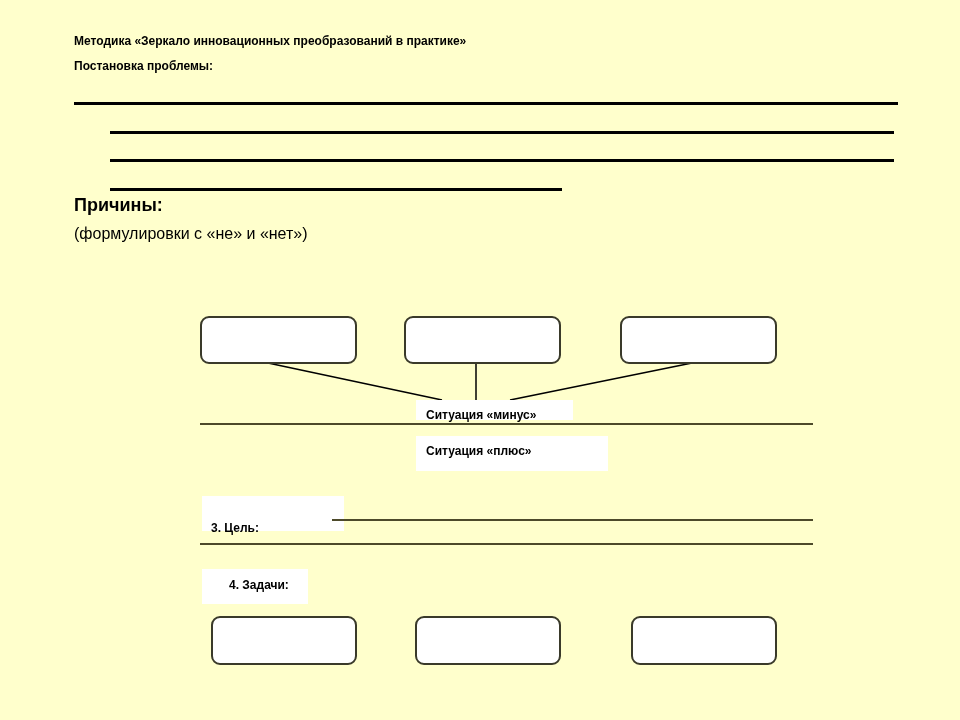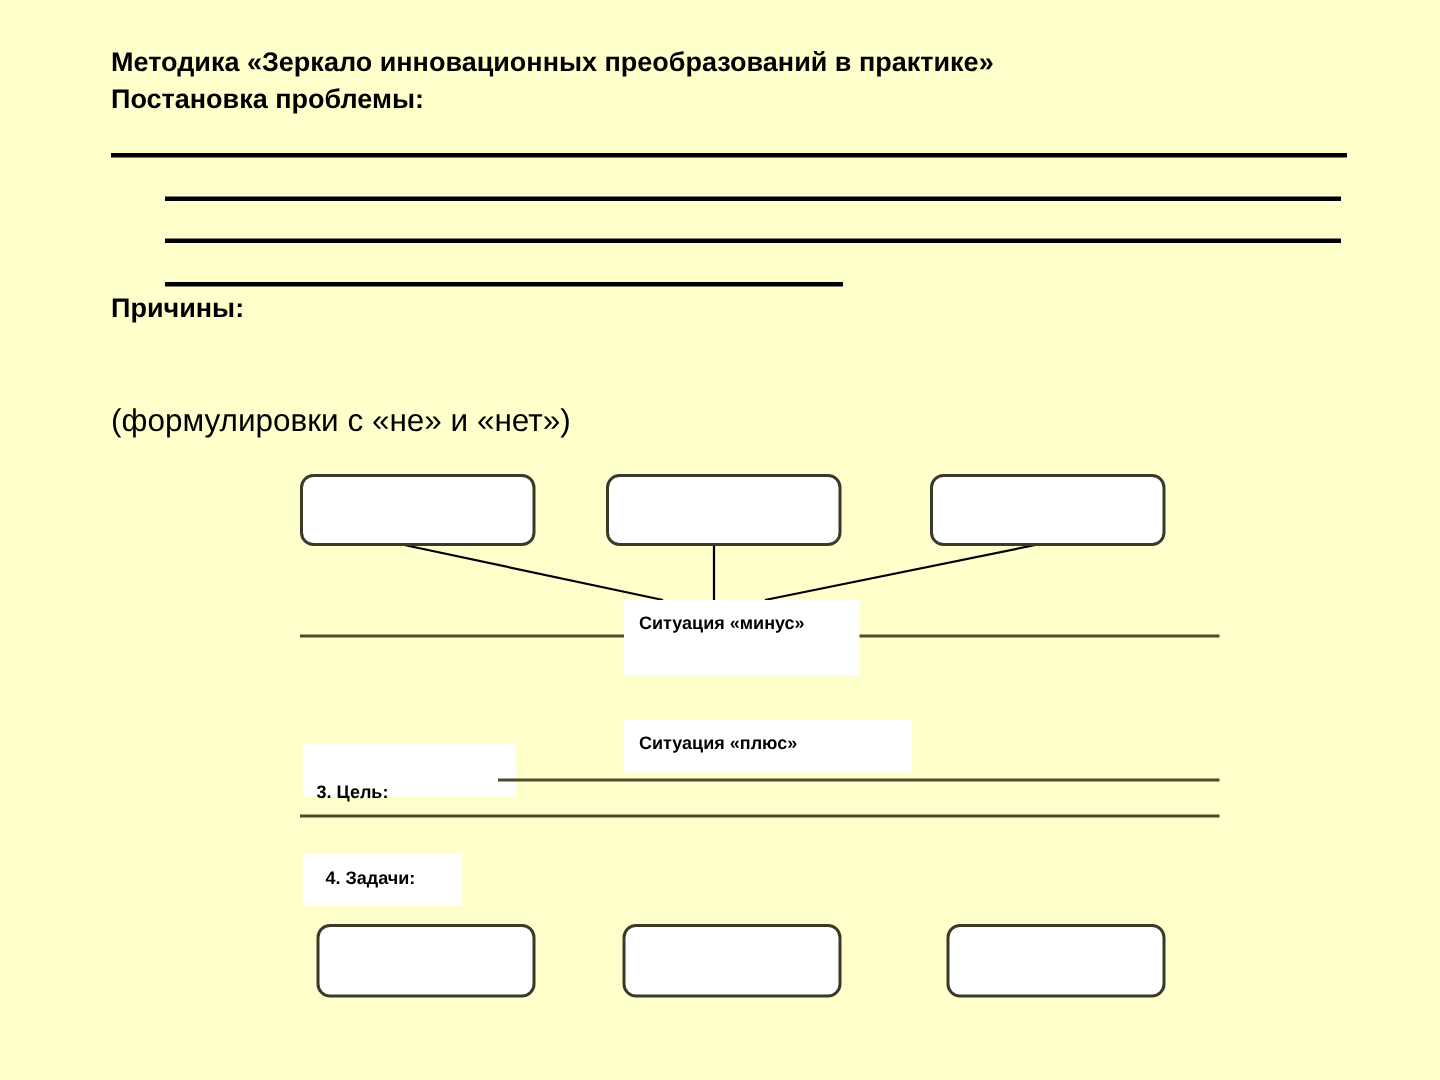"Методика «Зеркало инновационных" .title { font-size: 18px -> 12px }
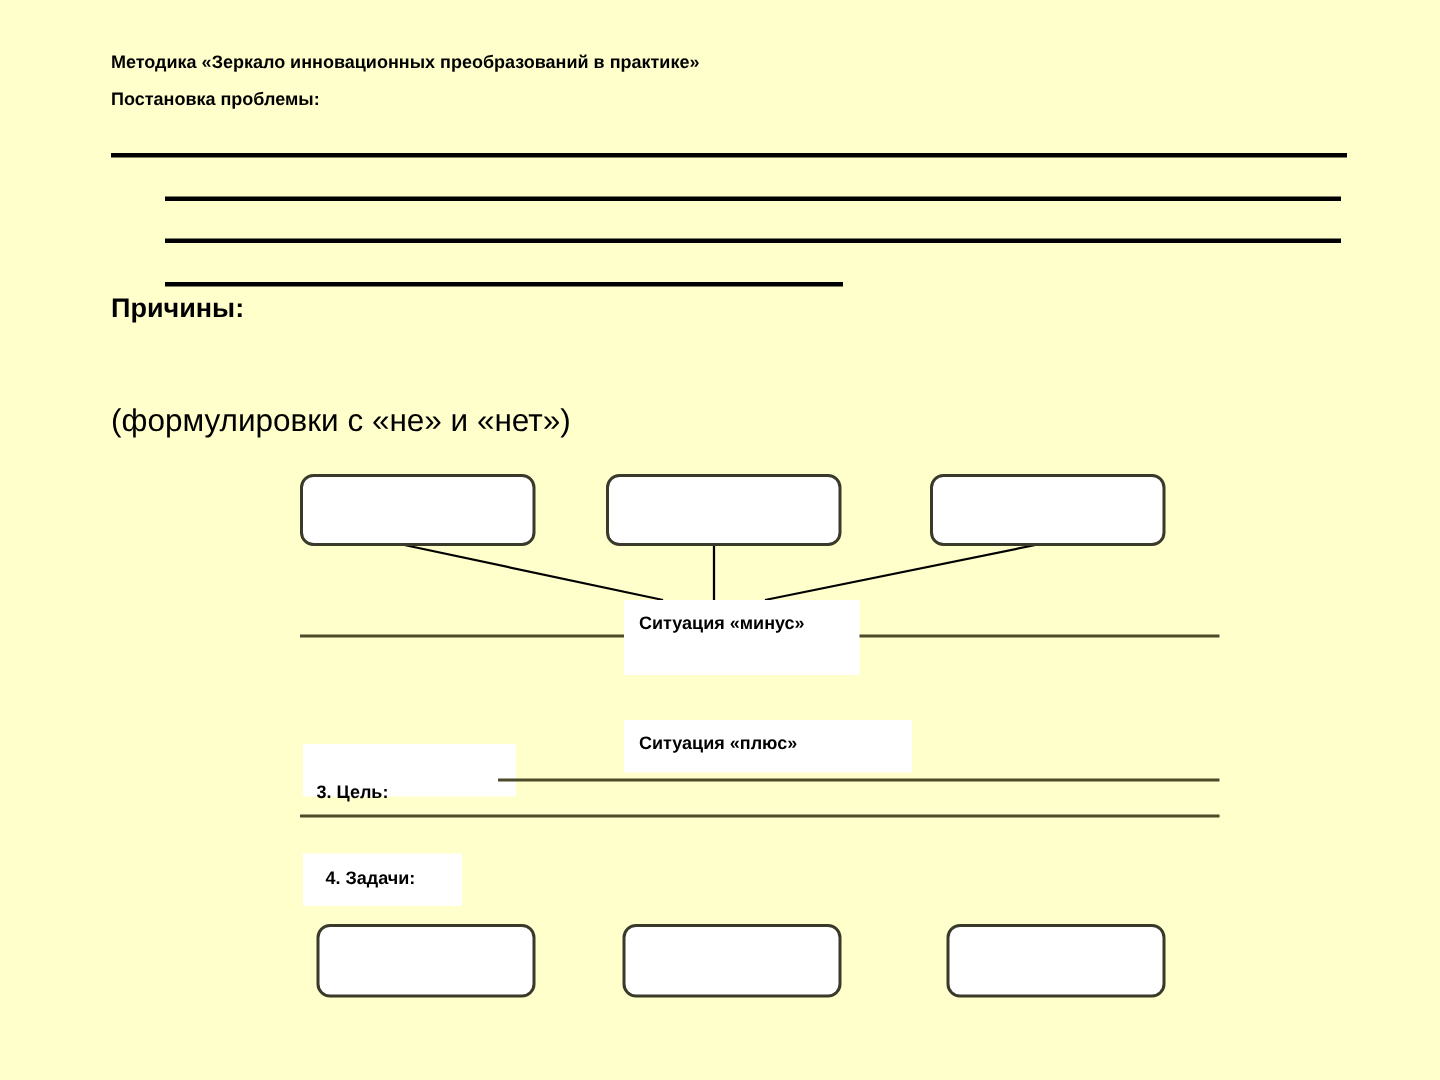"(формулировки с «не» и «нет»)" .sub { font-size: 21px -> 16px; margin-top: 44px -> none }
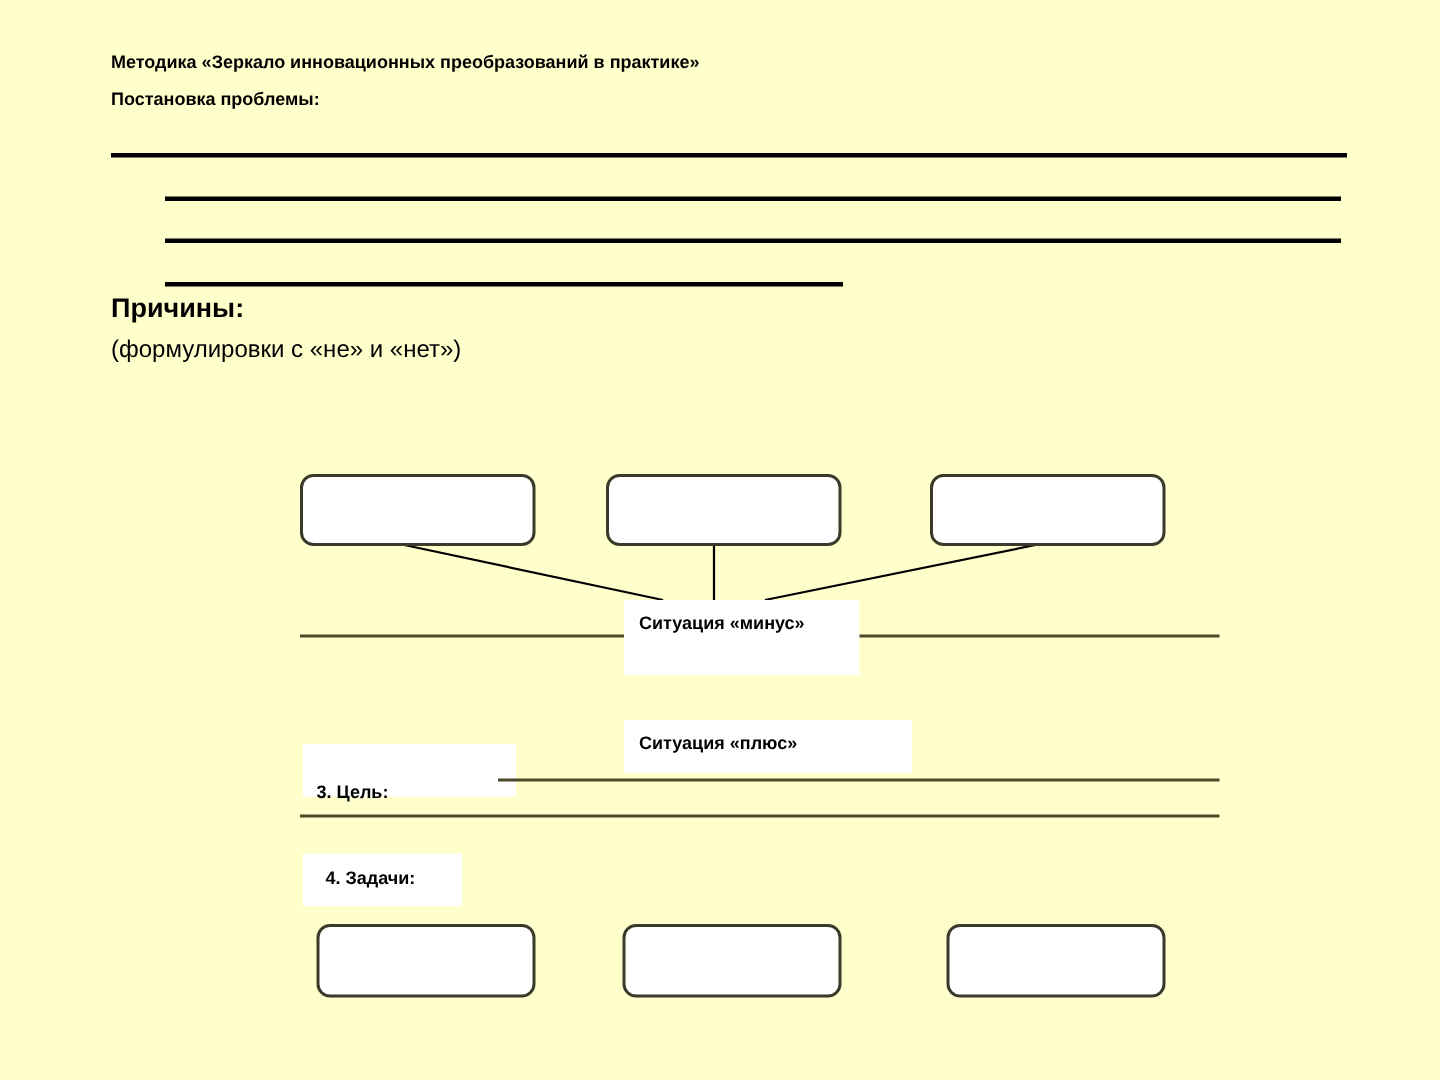"Ситуация «минус»" div.label { height: 50px -> 20px }
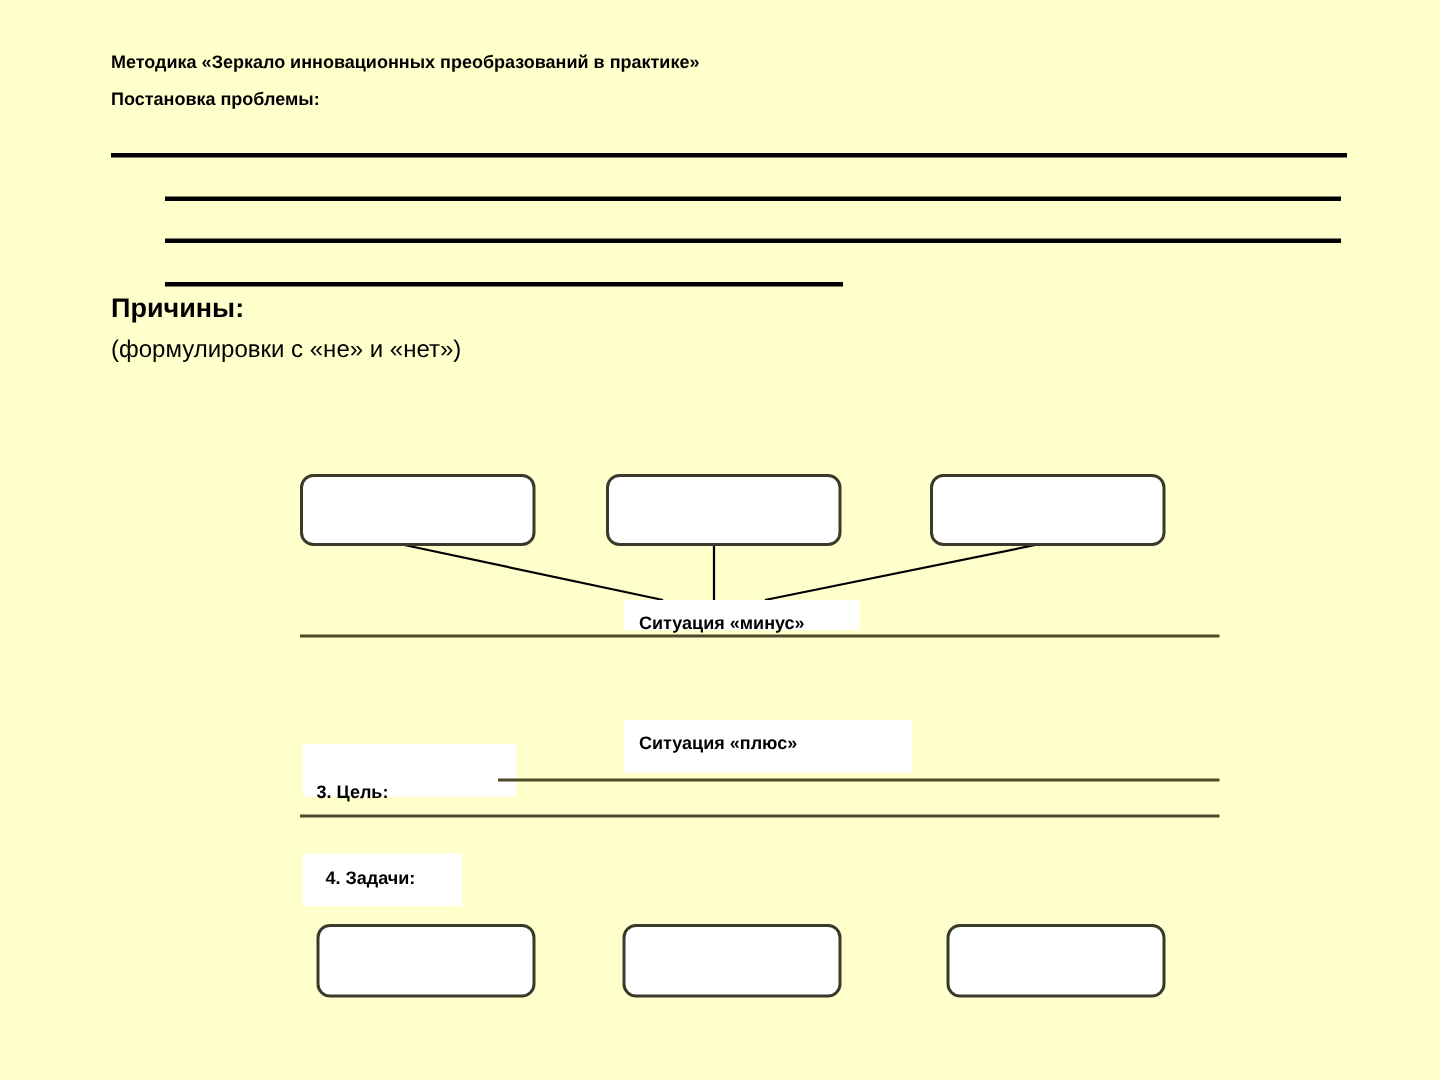"Ситуация «плюс»" div.label { margin-top: 44px -> none }
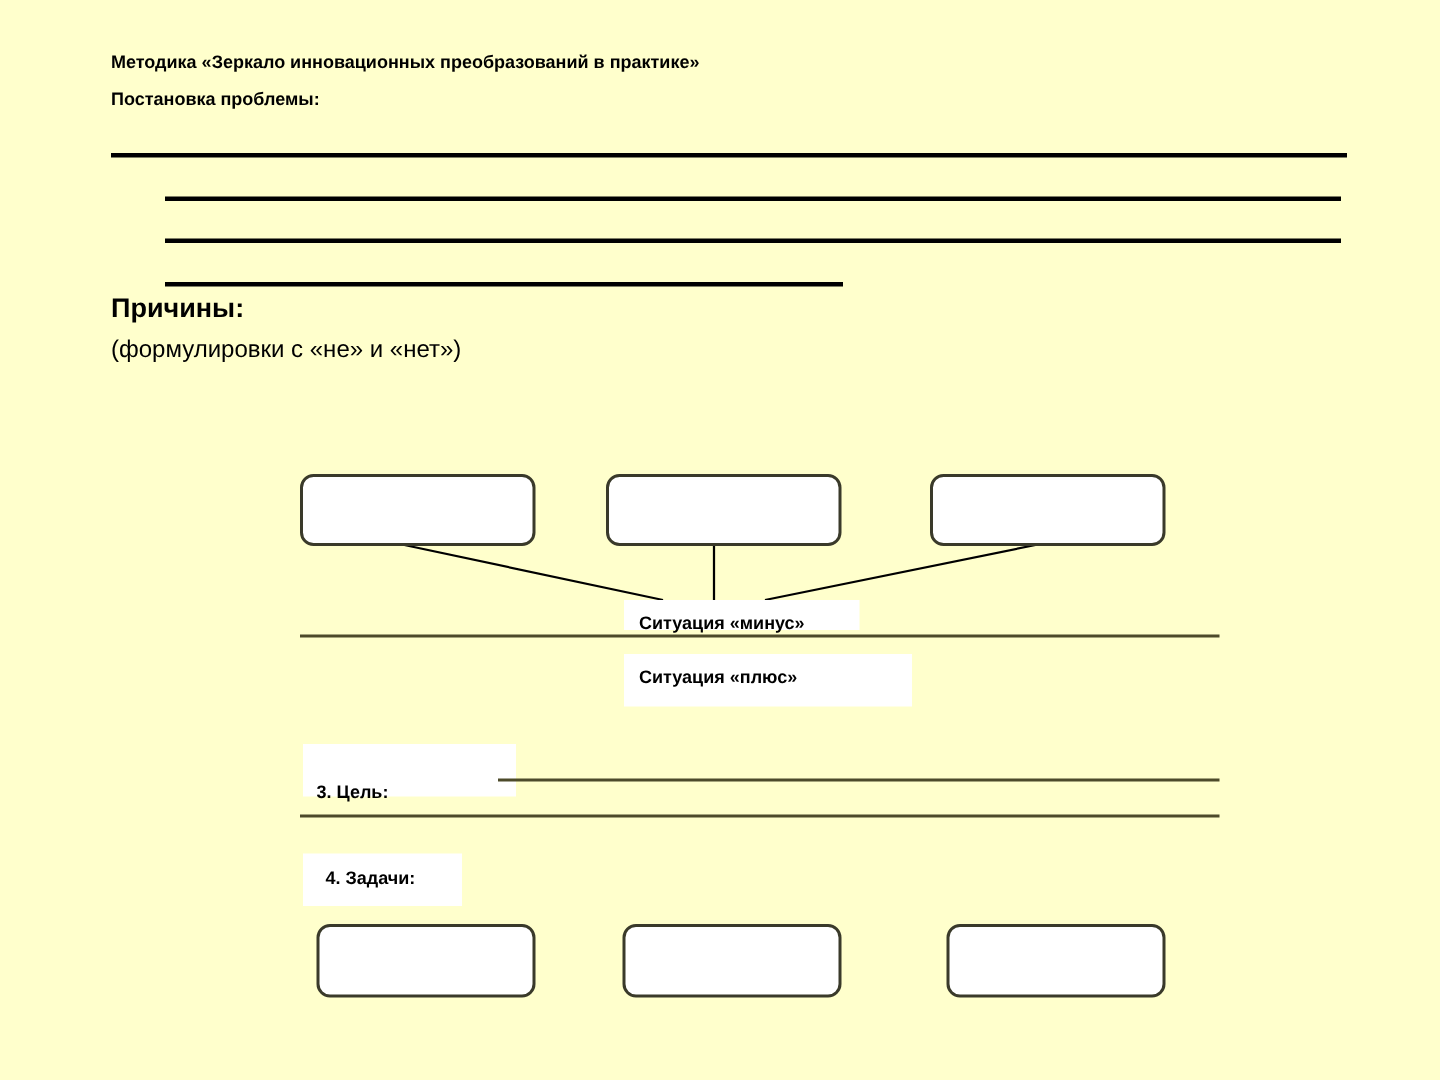"4. Задачи:" div.label { padding: 9px 0 0 15px -> 9px 0 0 27px }
